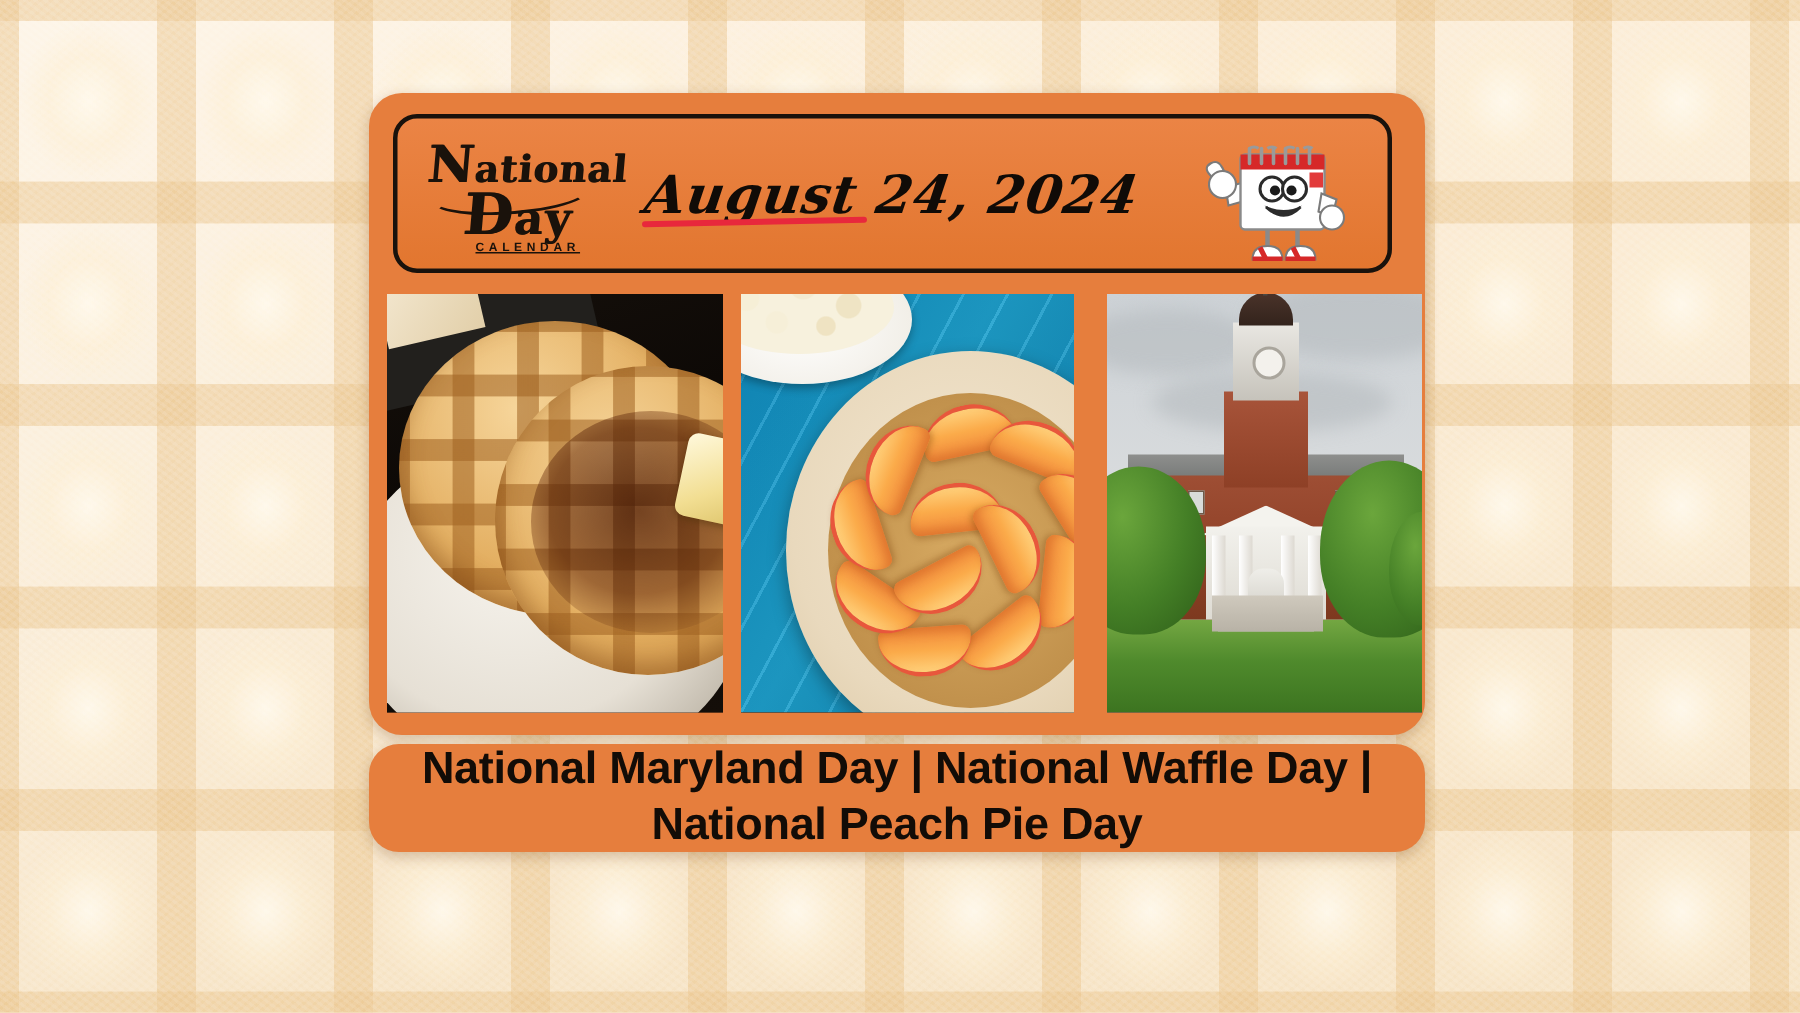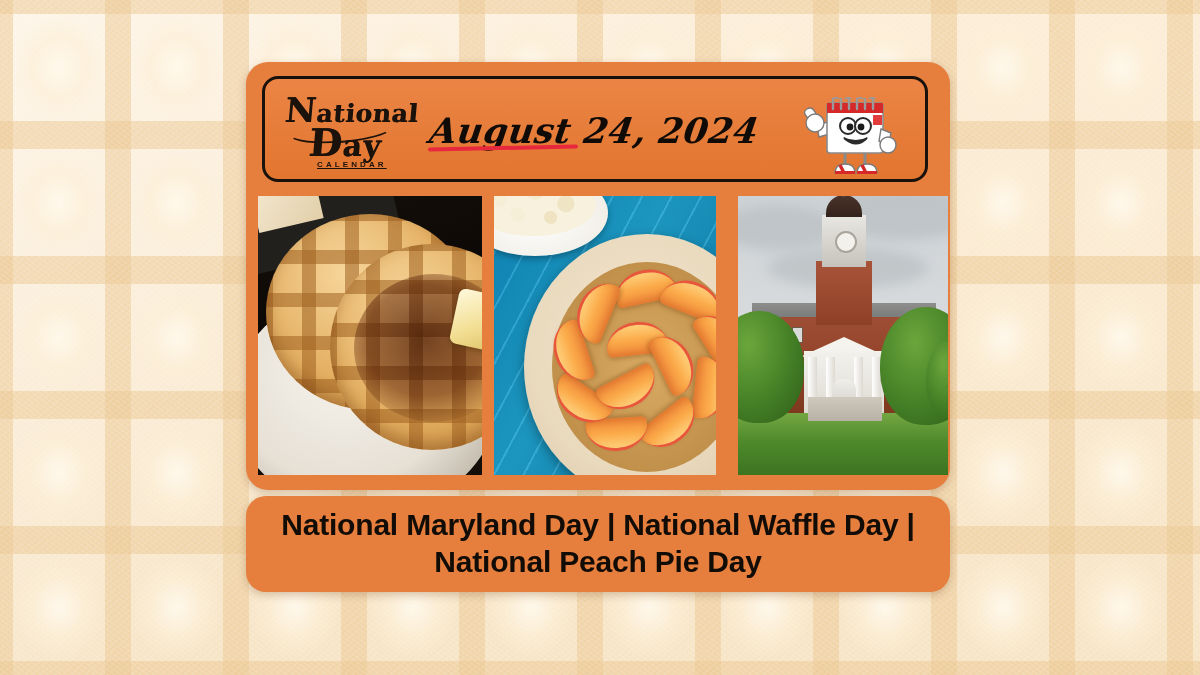"National Maryland Day | National" #title-card { height: 96px -> 72px }
